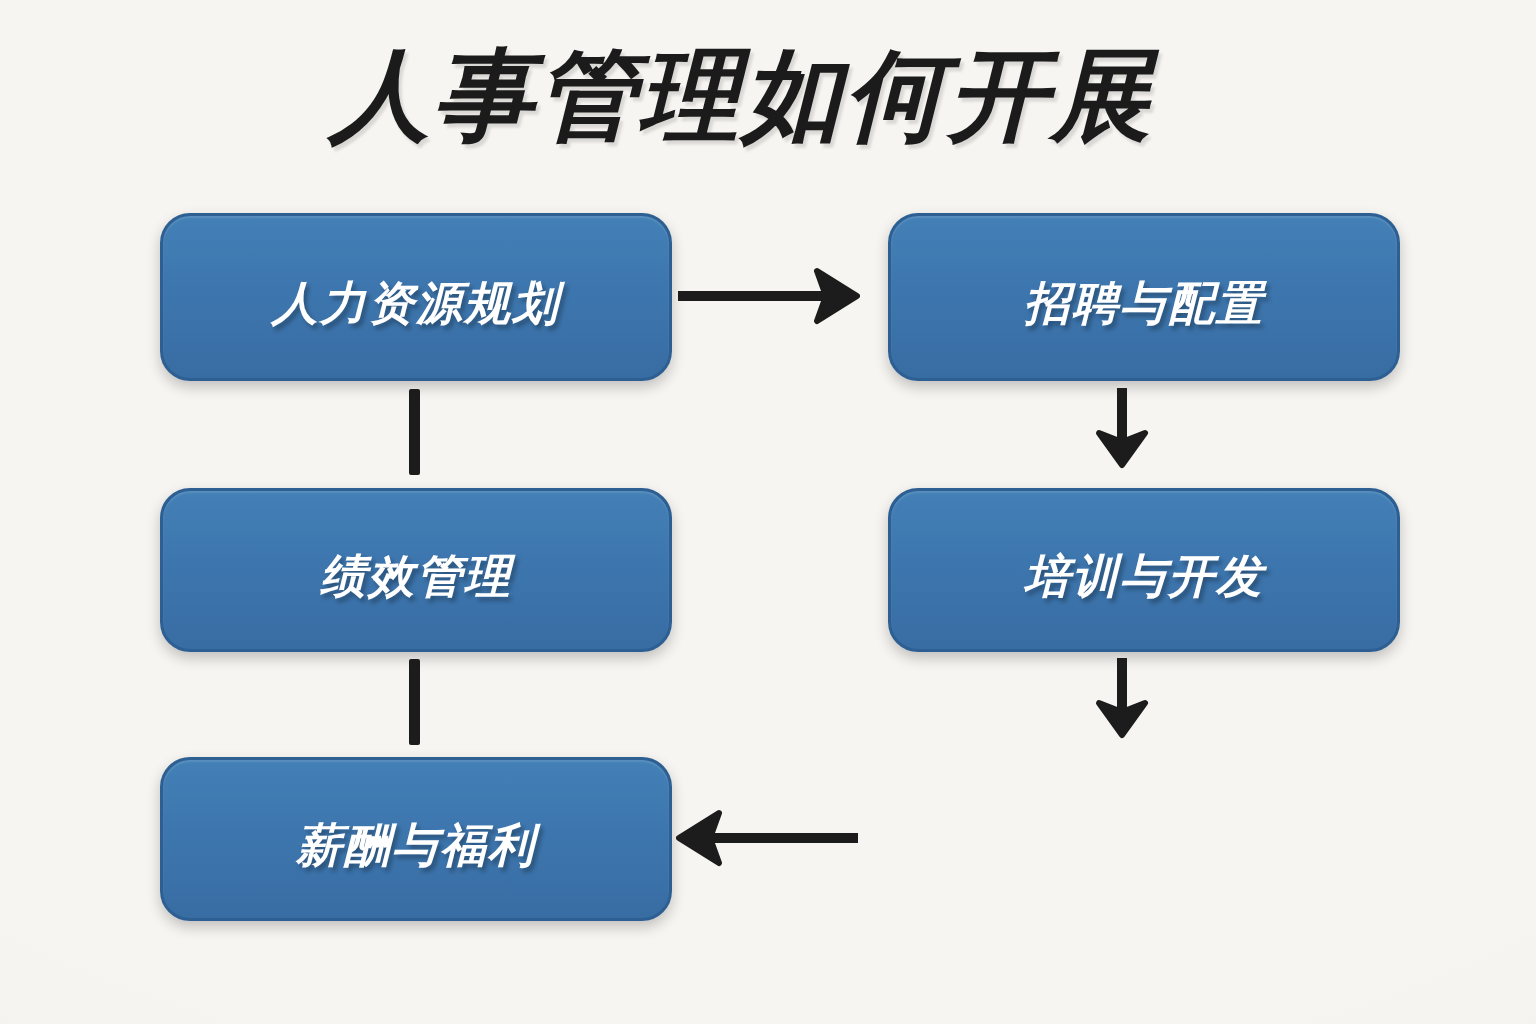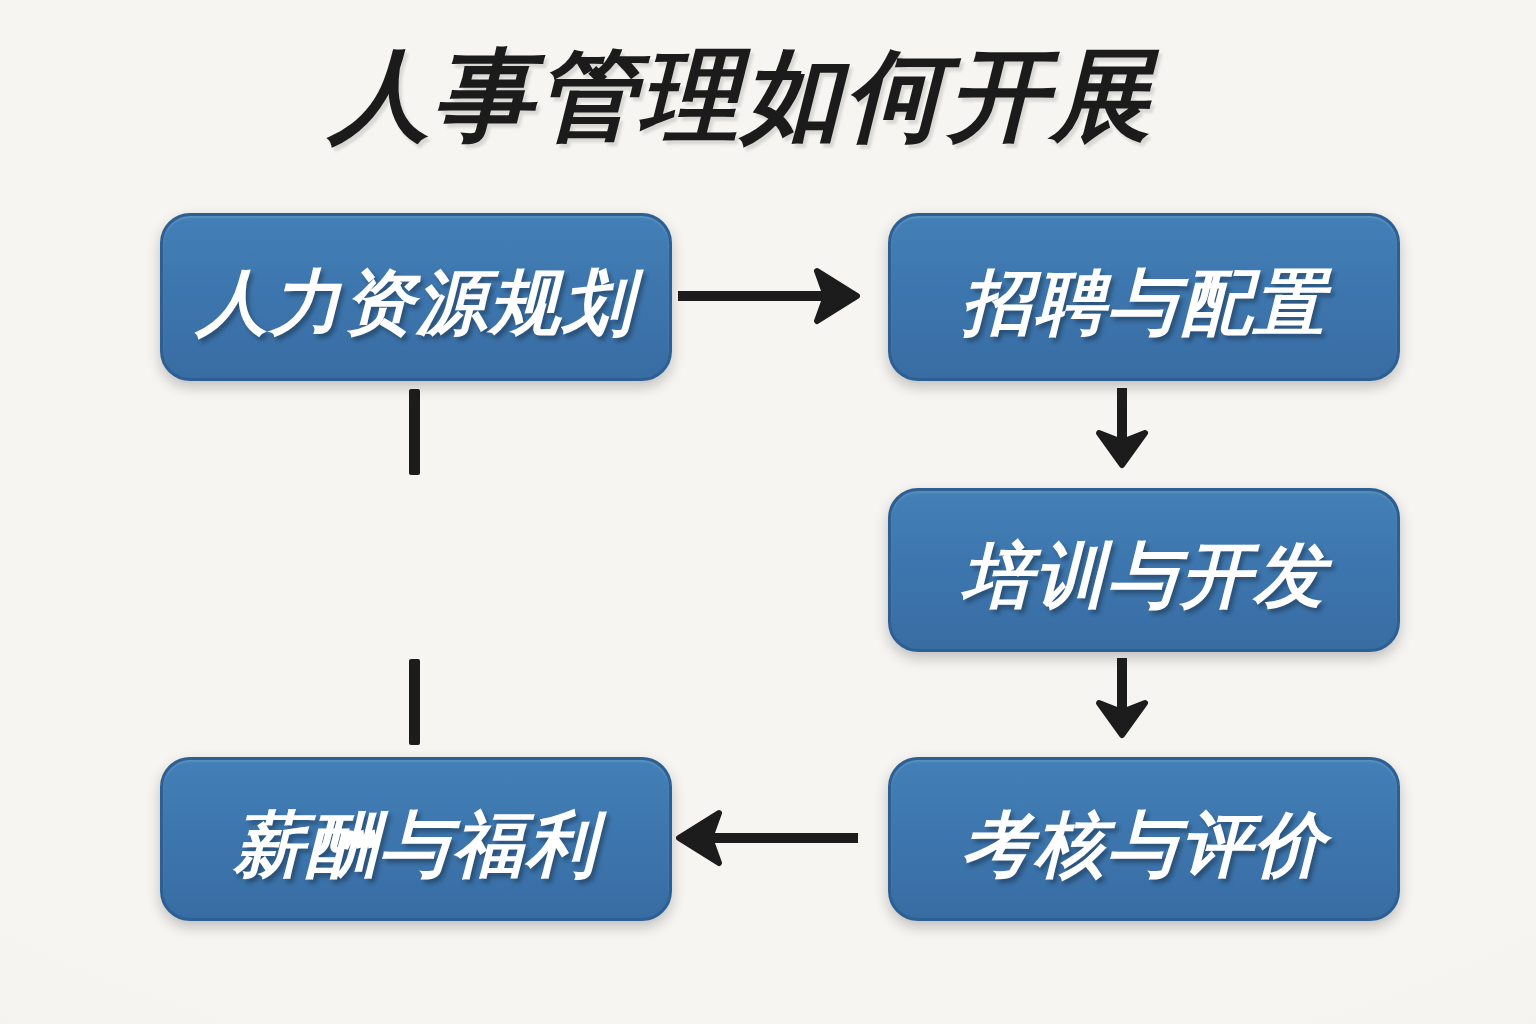"人力资源规划" .node-label { font-size: 71px -> 46px }
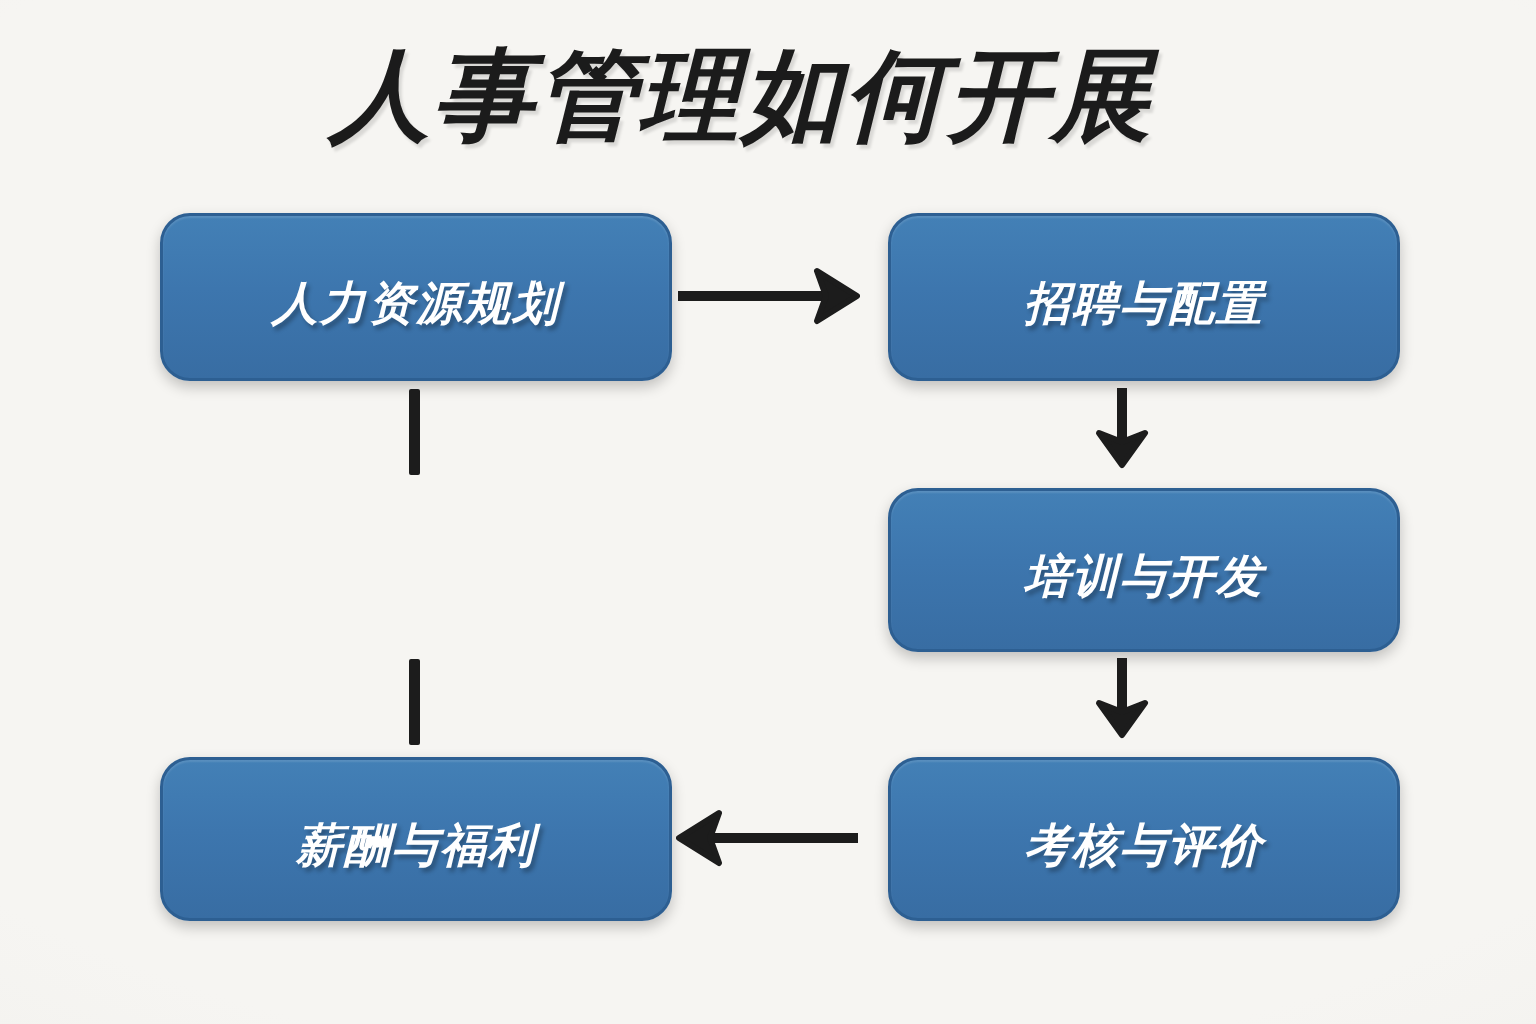"绩效管理" div.node { html: none -> <div> <span>绩效管理</span> </div> }
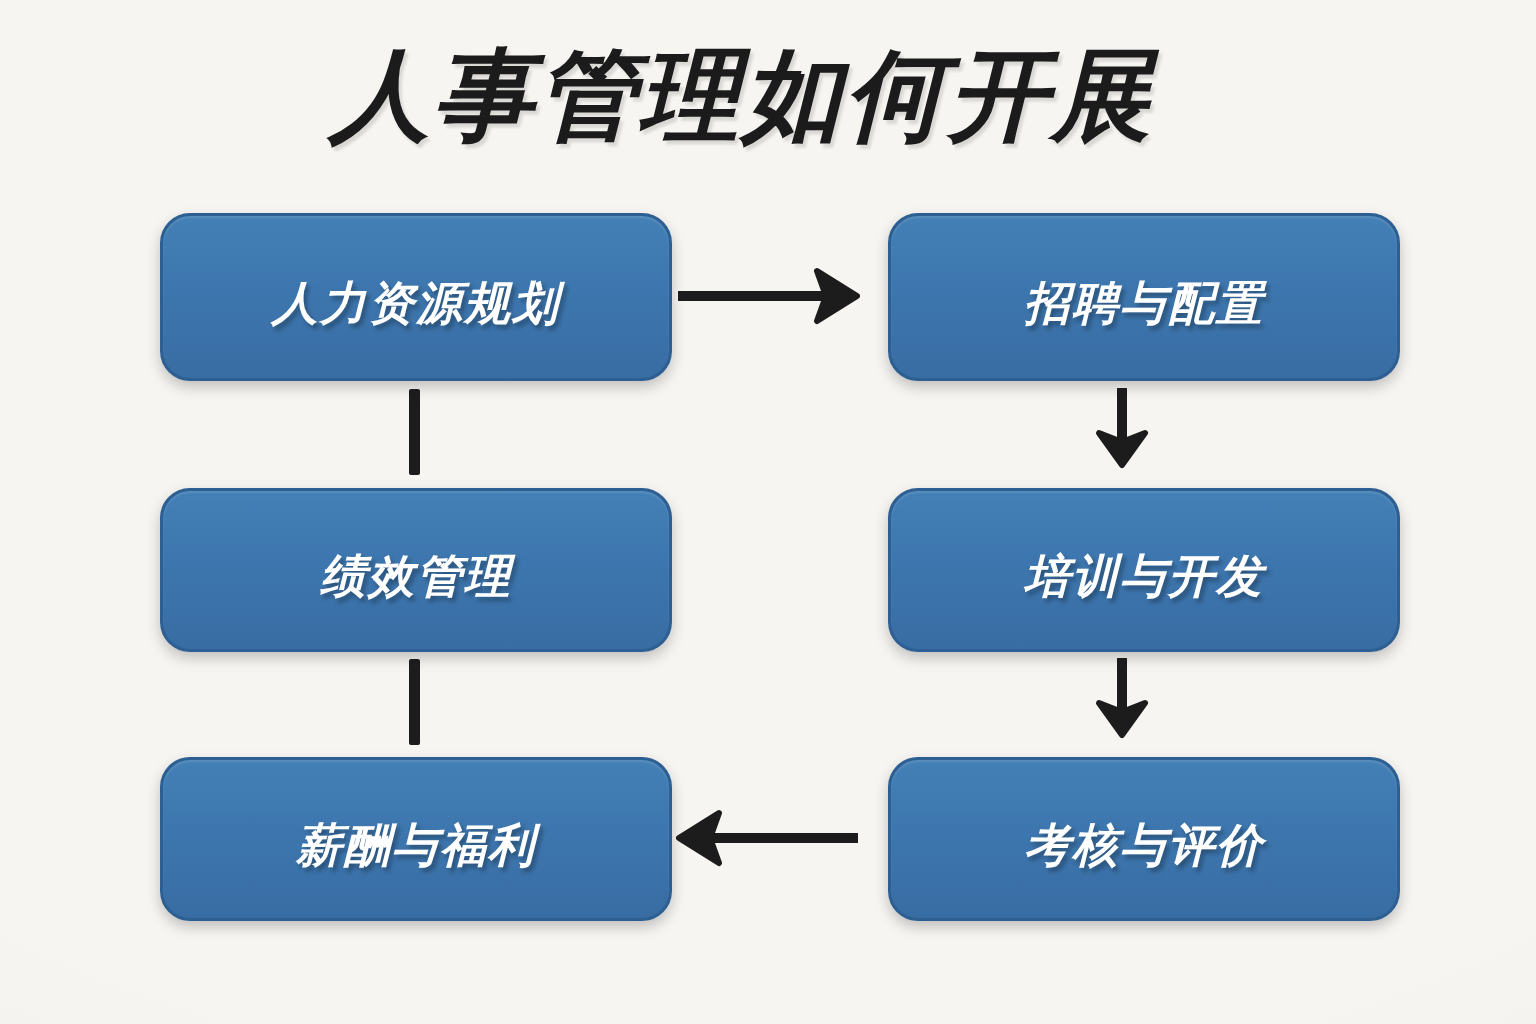"考核与评价" div.node { html: <div> <span>考核与评价</span> </div> -> none }
